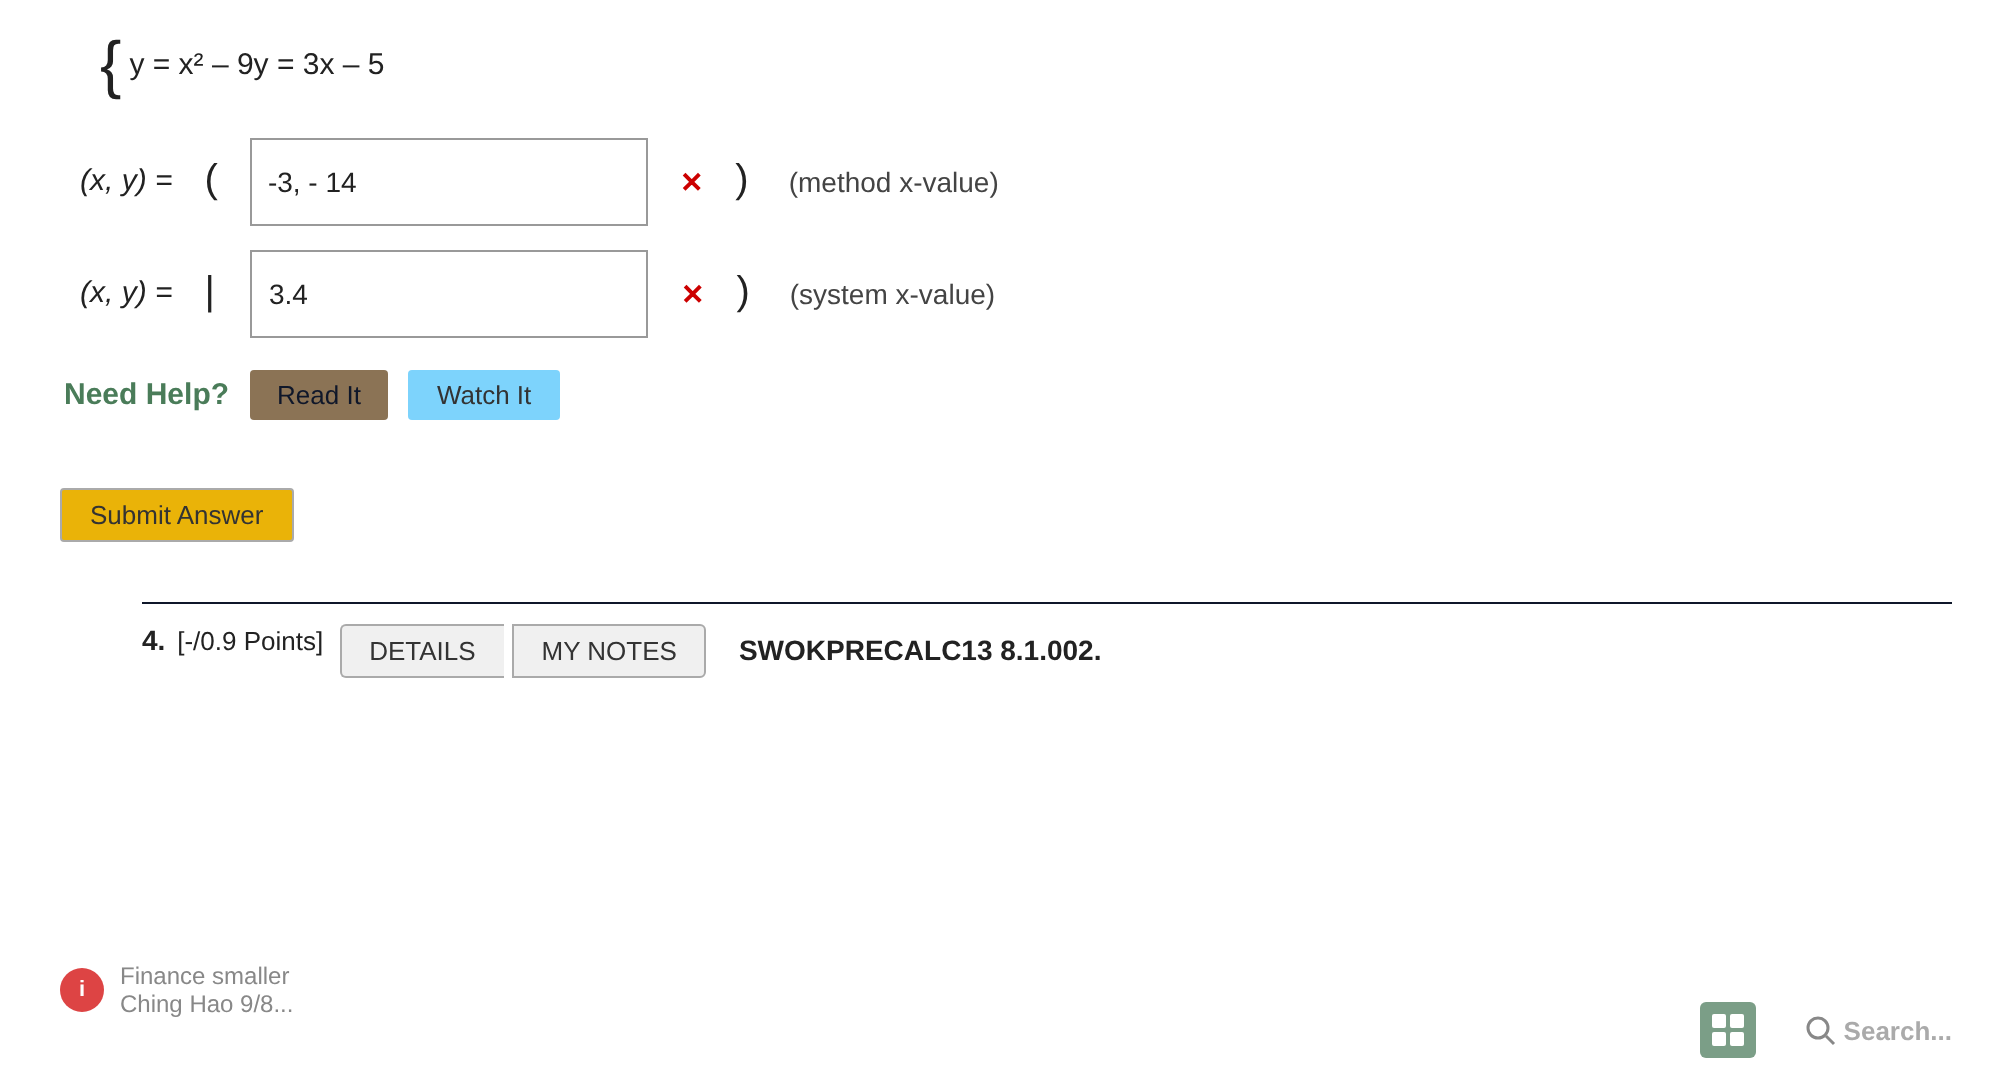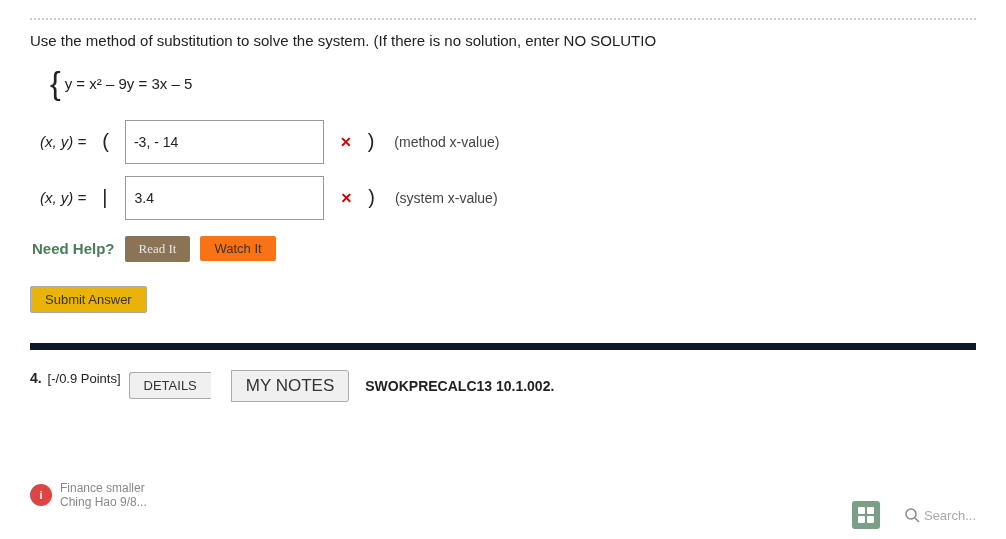"Use the method of substitution" div.problem-text { html: <div> <span>Use the method of substitution to solve the system. (If there is no solution, enter NO SOLUTIO</span> </div> -> none }
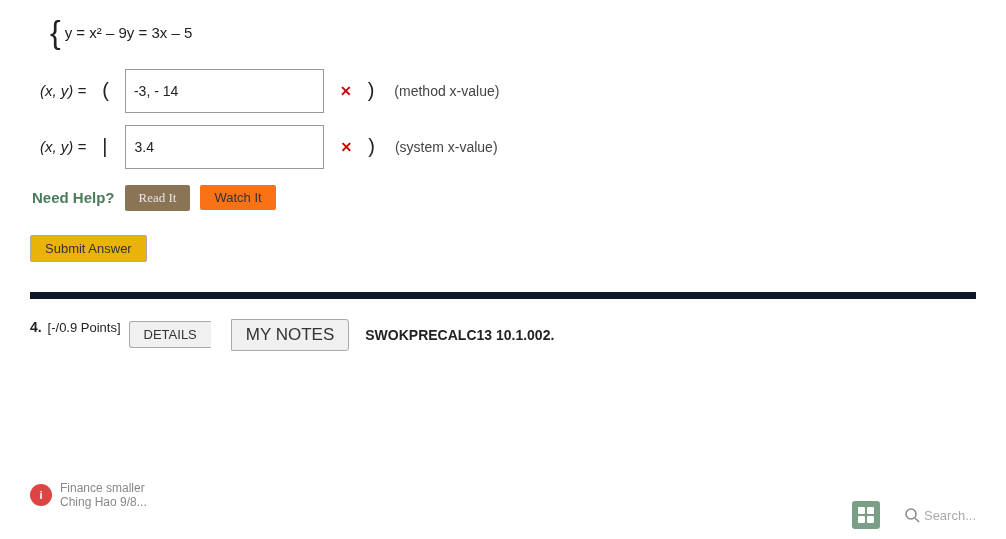"Need Help?" .need-help-row { margin-bottom: 24px -> 34px }
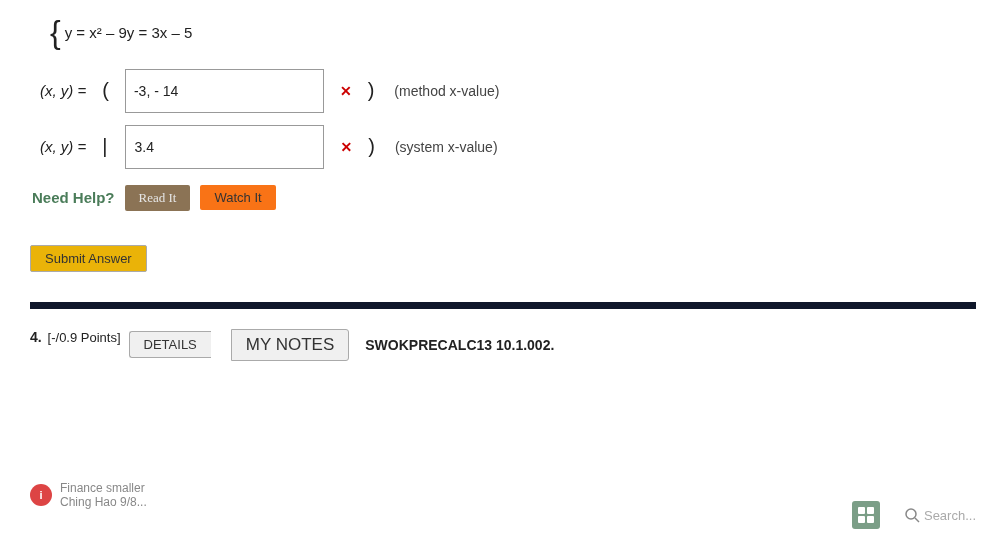"Read It" .btn-read { color: #e5e5e5 -> #0f172a; font-family: Liberation Serif, serif -> none }
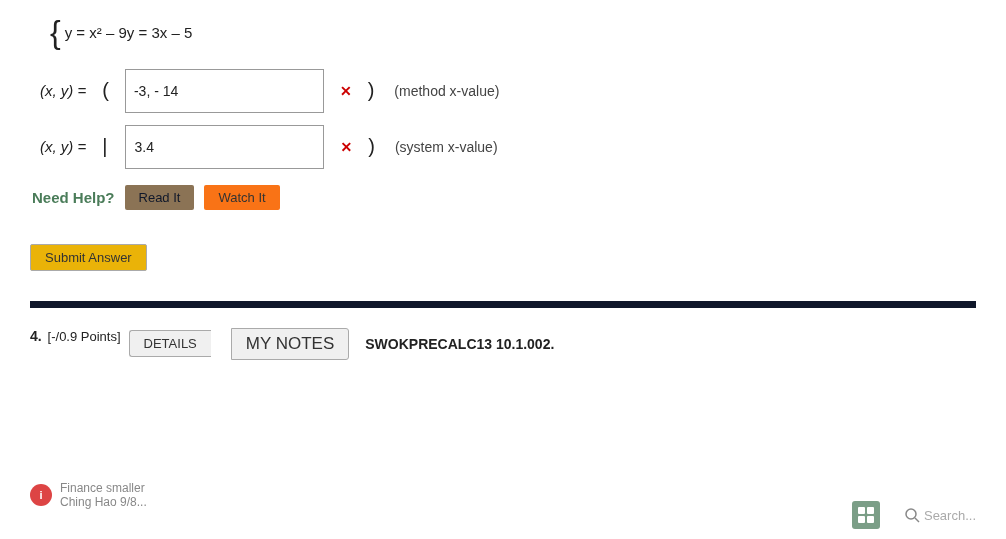"Watch It" .btn-watch { background: #f97316 -> #7dd3fc }
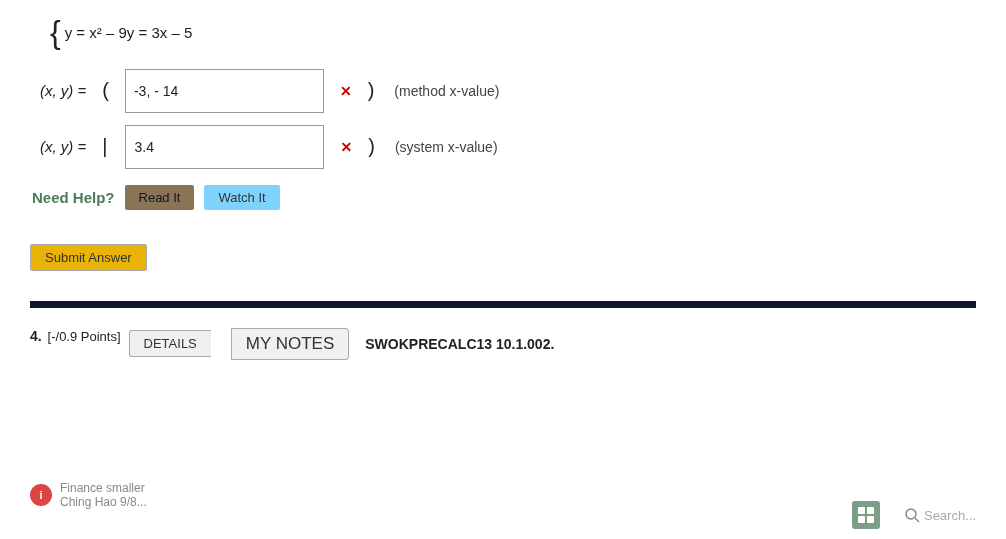"4. [-/0.9 Points]" .bottom-section { border-top: 7px solid #0f172a -> 1px solid #0f172a; margin-left: none -> 41px; padding-top: 20px -> 10px }
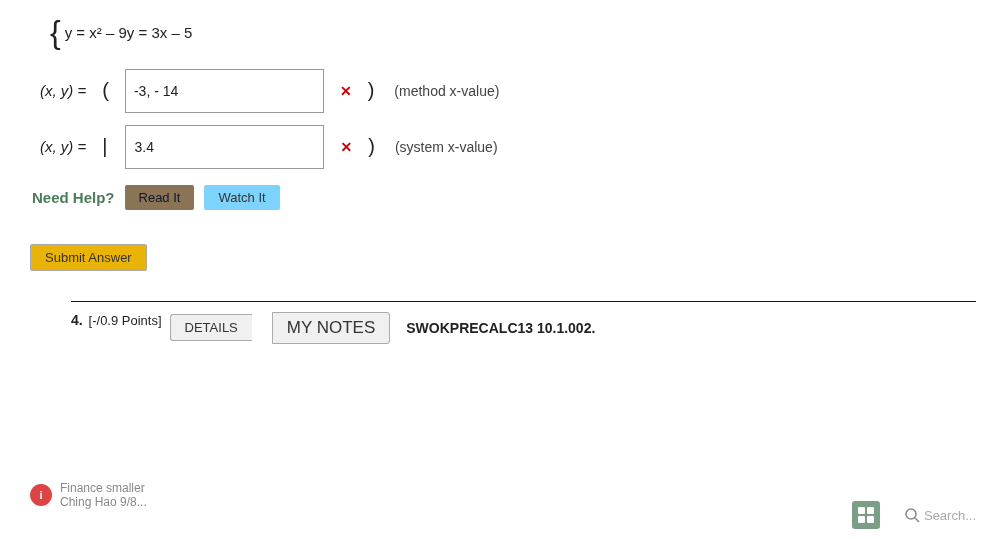"DETAILS" .bottom-left-area { gap: 20px -> 4px }
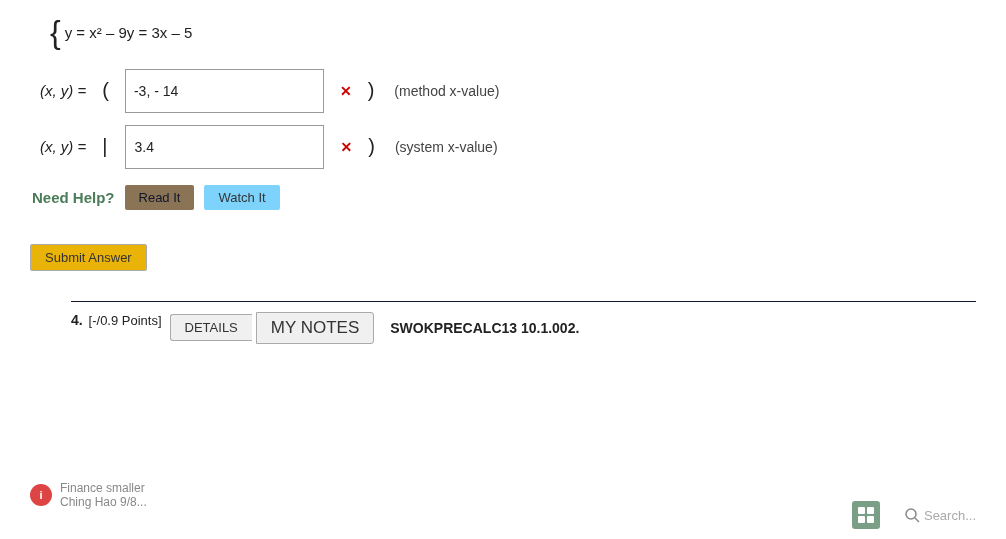"MY NOTES" .btn-mynotes { font-size: 17px -> 13px }
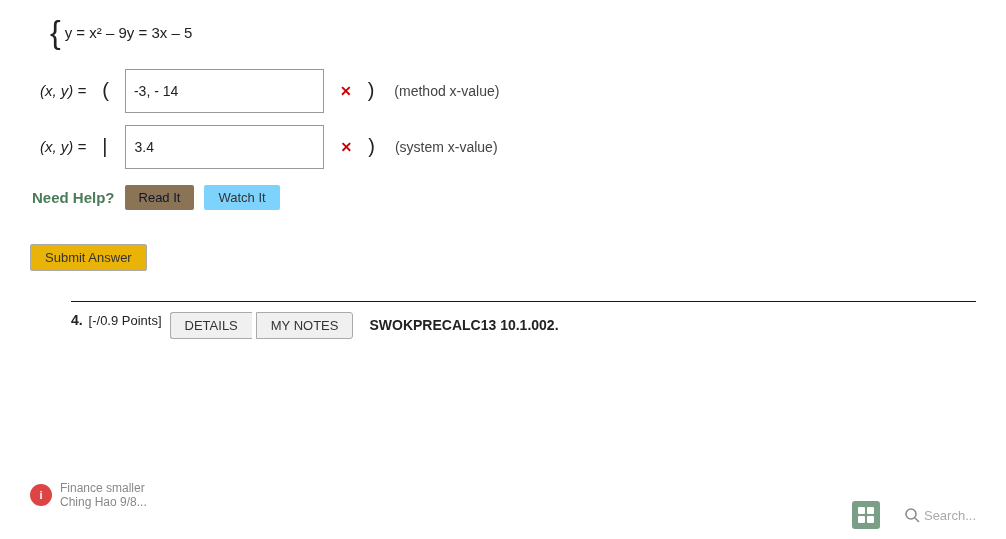"SWOKPRECALC13 10.1.002." span.course-code { text: 10.1.002 -> 8.1.002 }
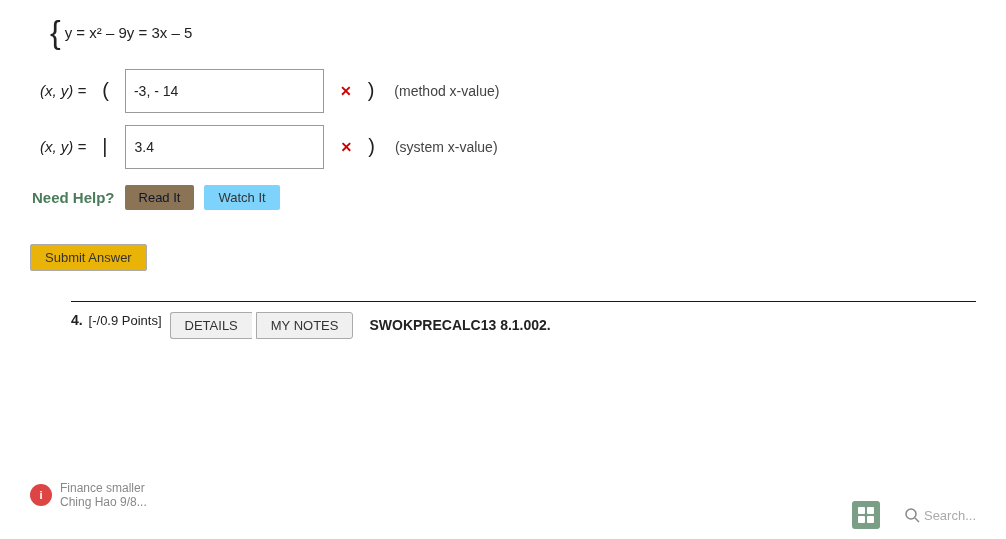"Search..." .bottom-right-area { font-weight: none -> bold }
